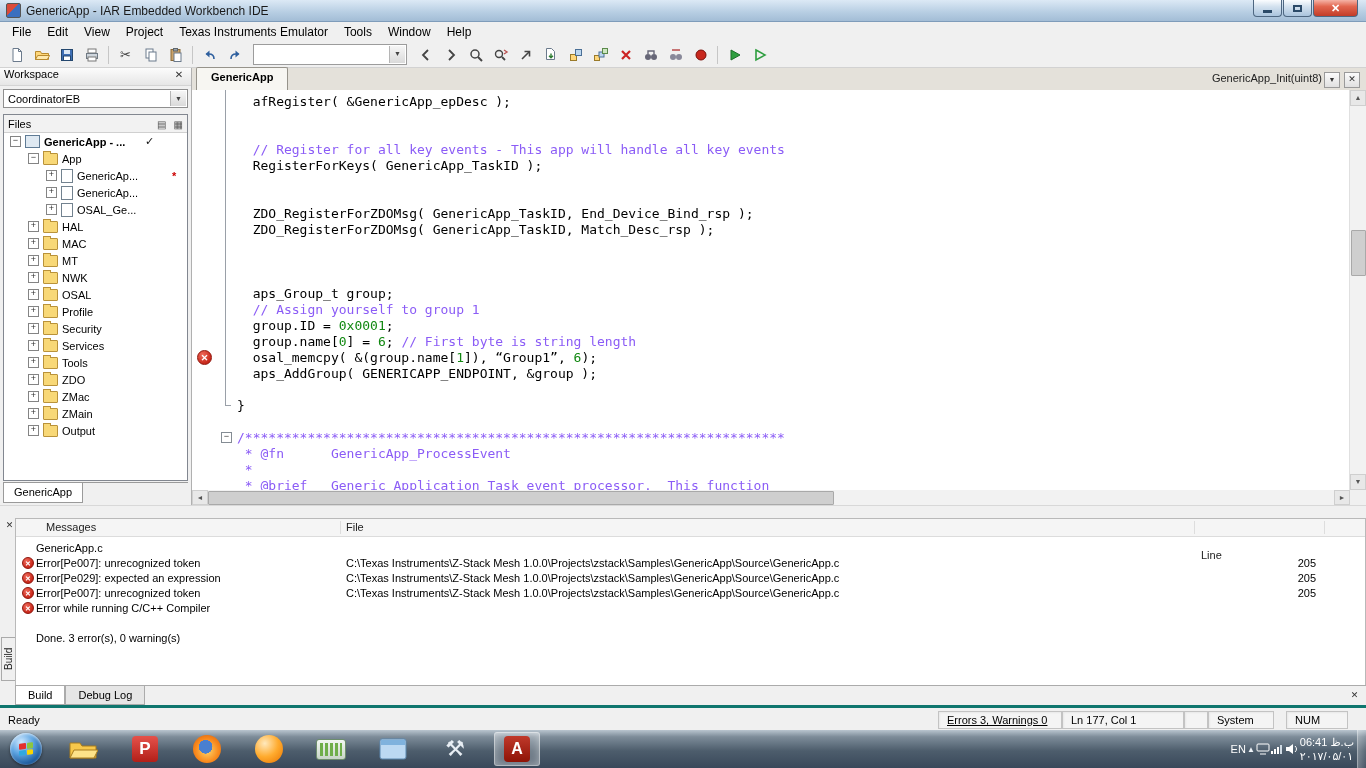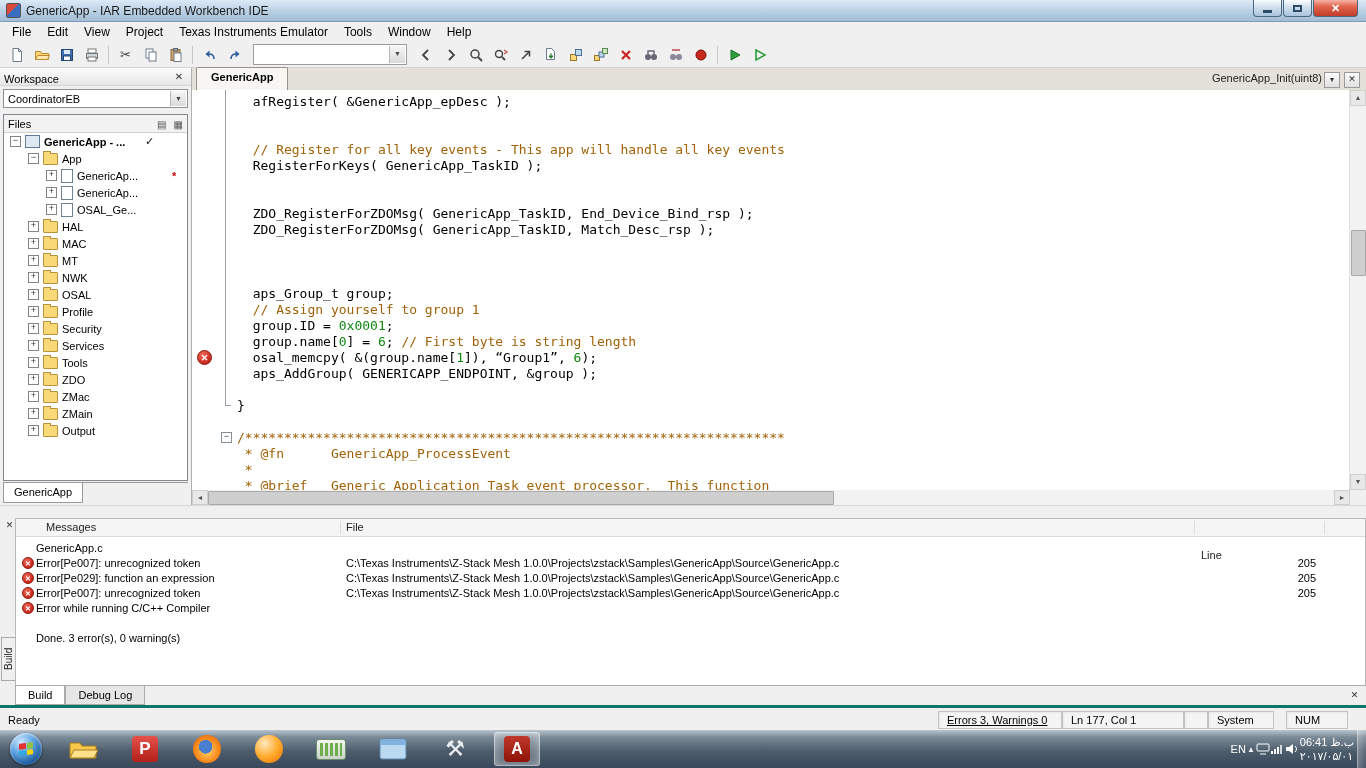"Workspace" .ws-header { align-items: flex-end -> flex-start }
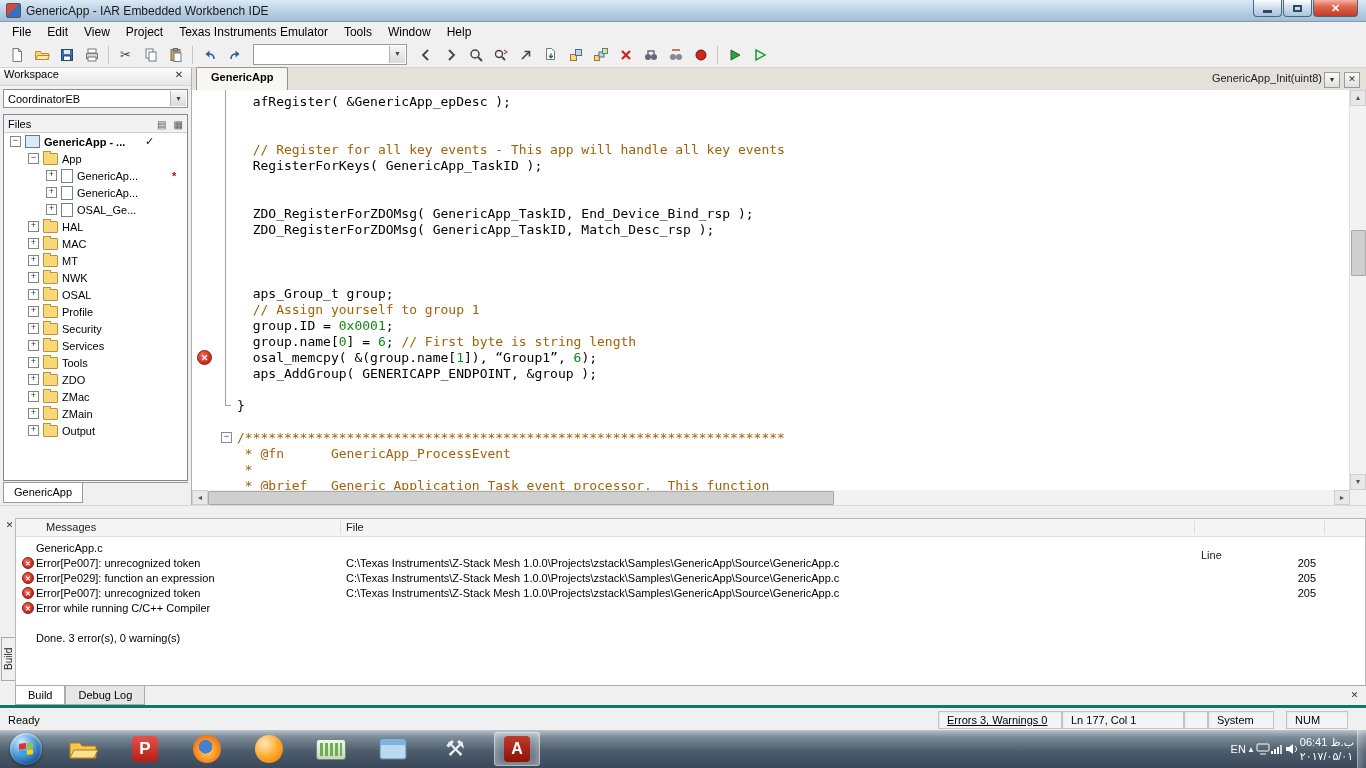"// Register for all key" .tk-cm { color: #a16207 -> #8b5cf6 }
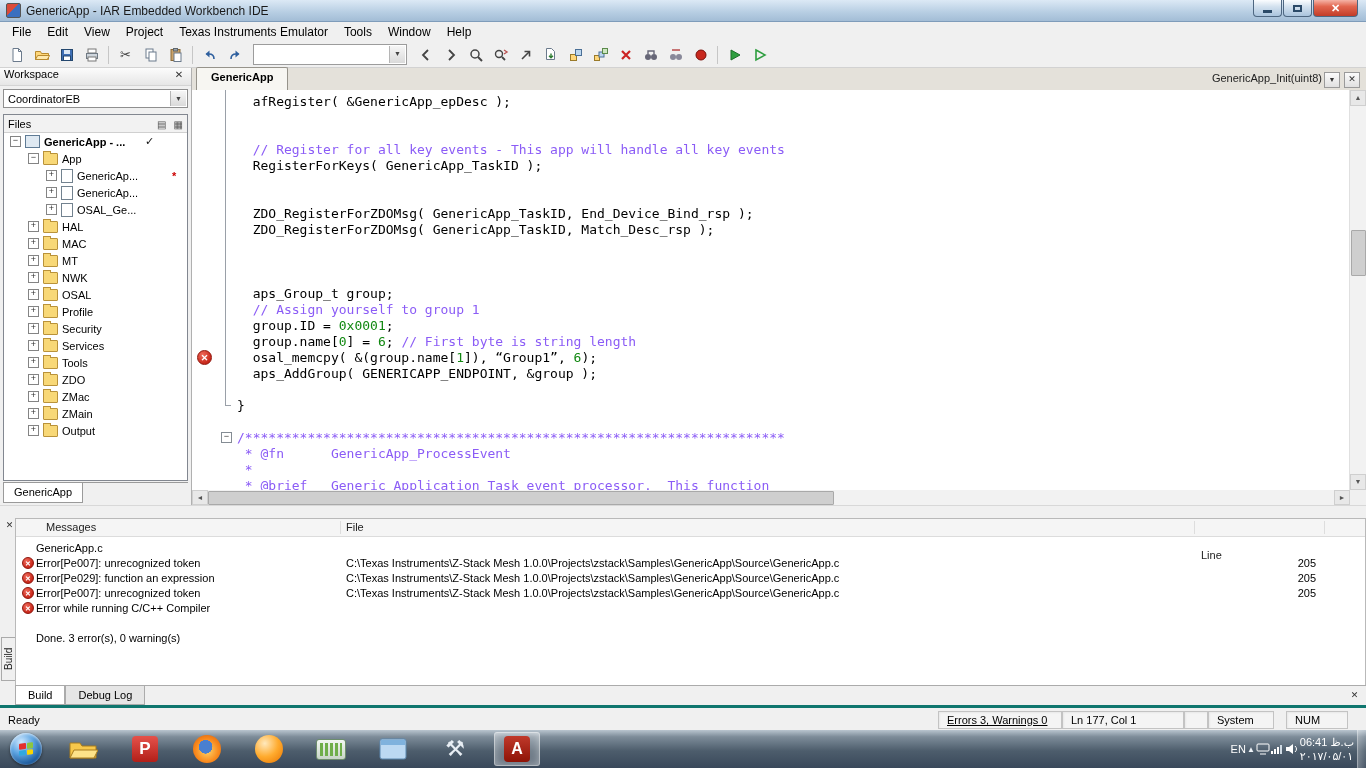"Error[Pe029]: function an expression" span.bp-msg { text: function -> expected }
